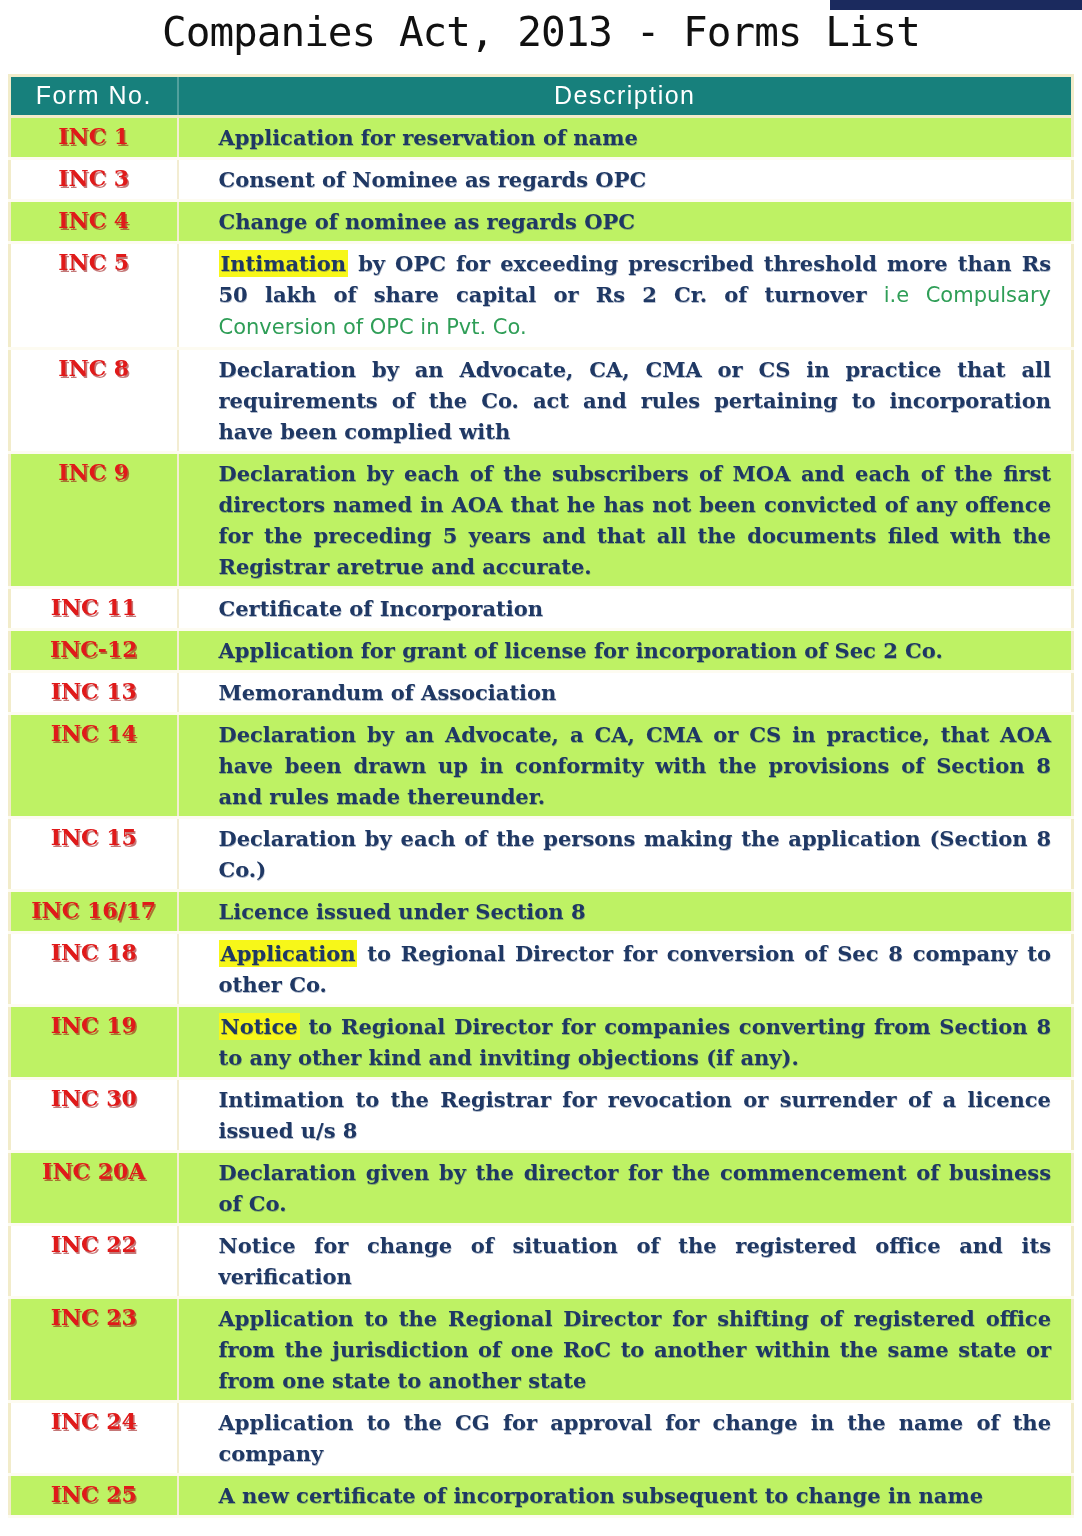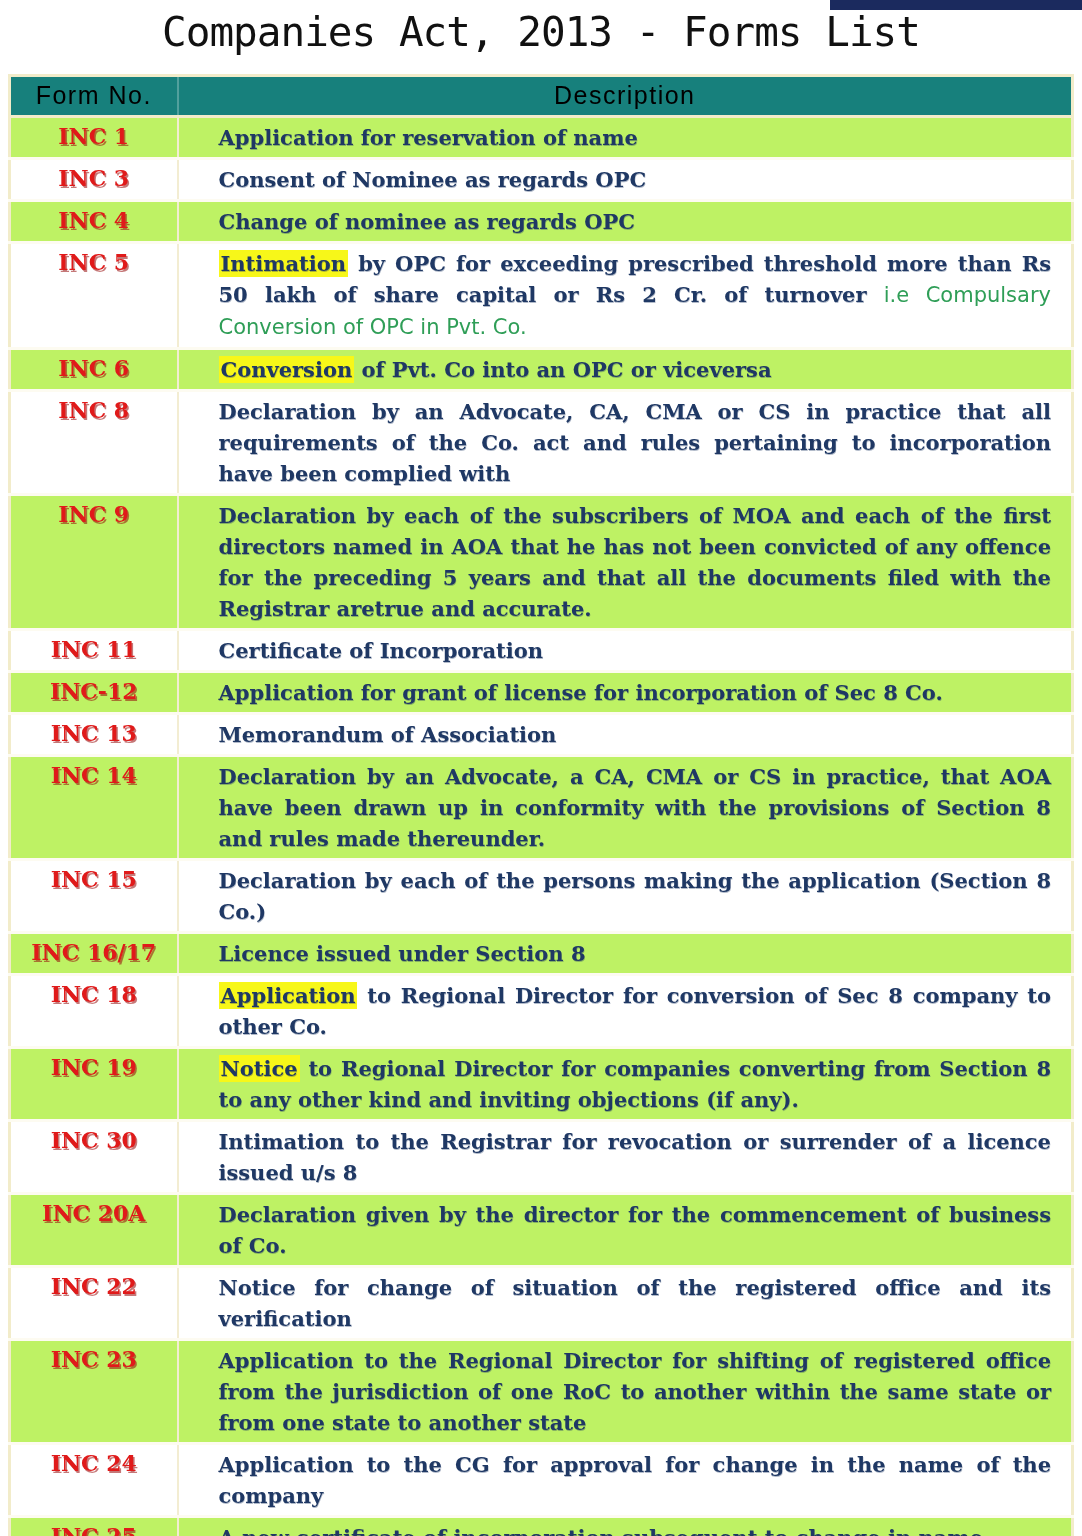"Form No." th { color: #000000 -> #ffffff }
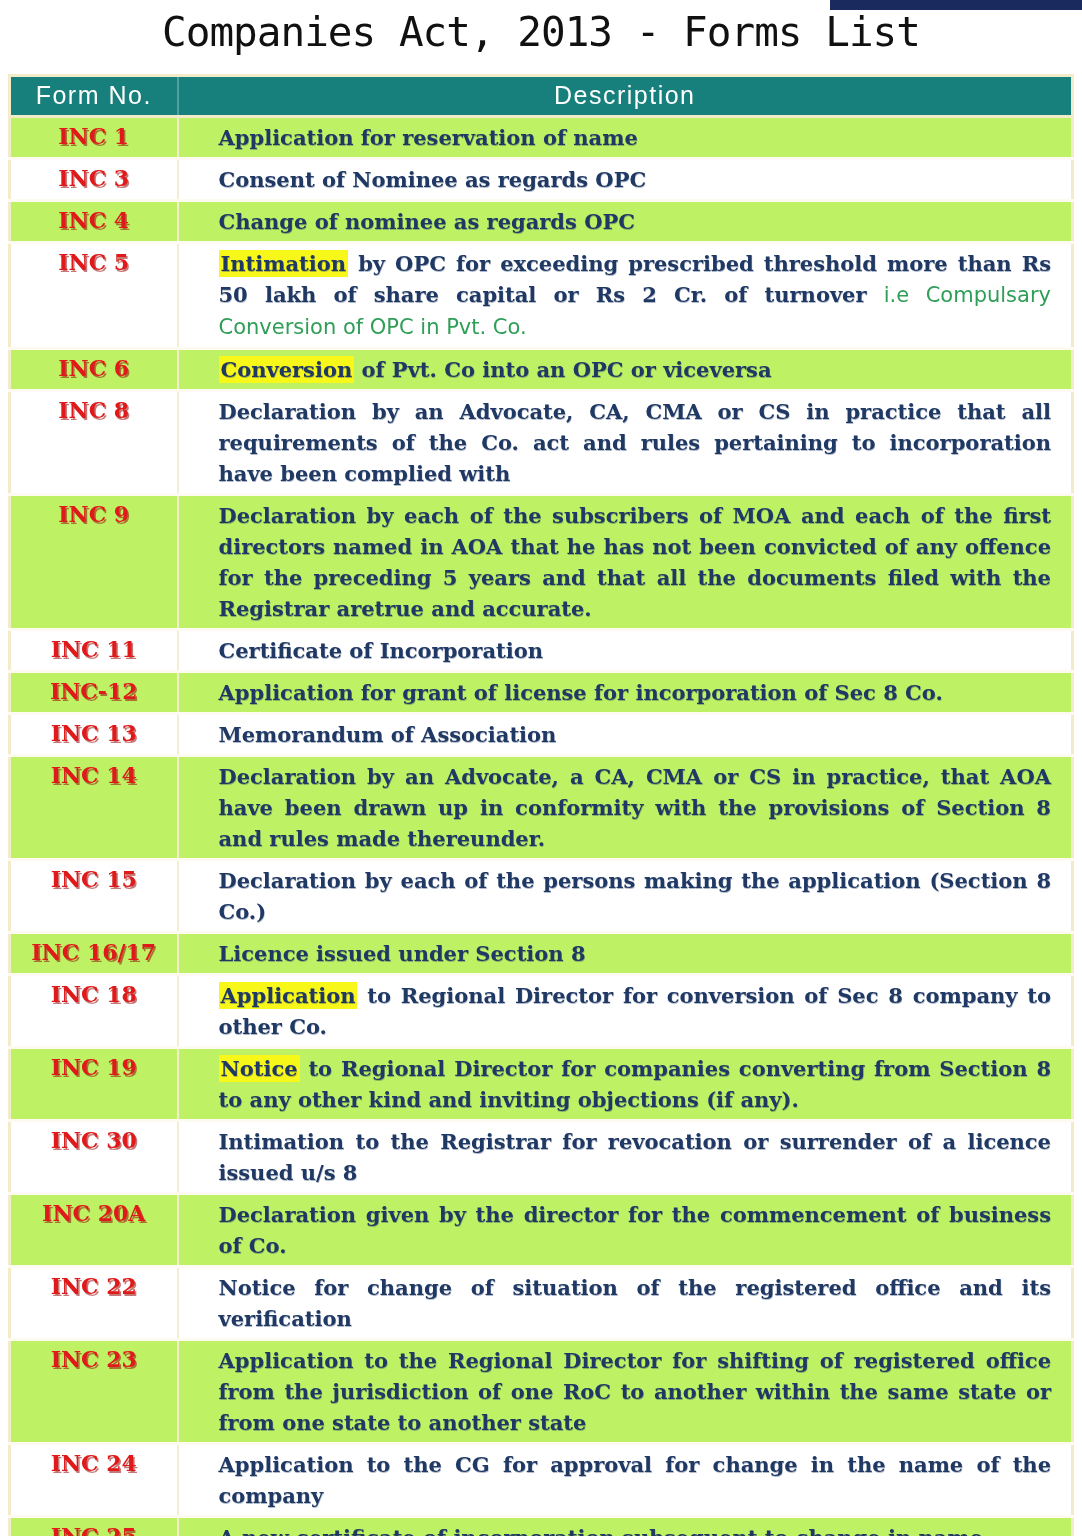"INC 6" tr.cream { html: <tr> <td>INC 6</td> <td><span>Conversion</span><span> of Pvt. Co into an OPC or viceversa</span></td> </tr> -> none }
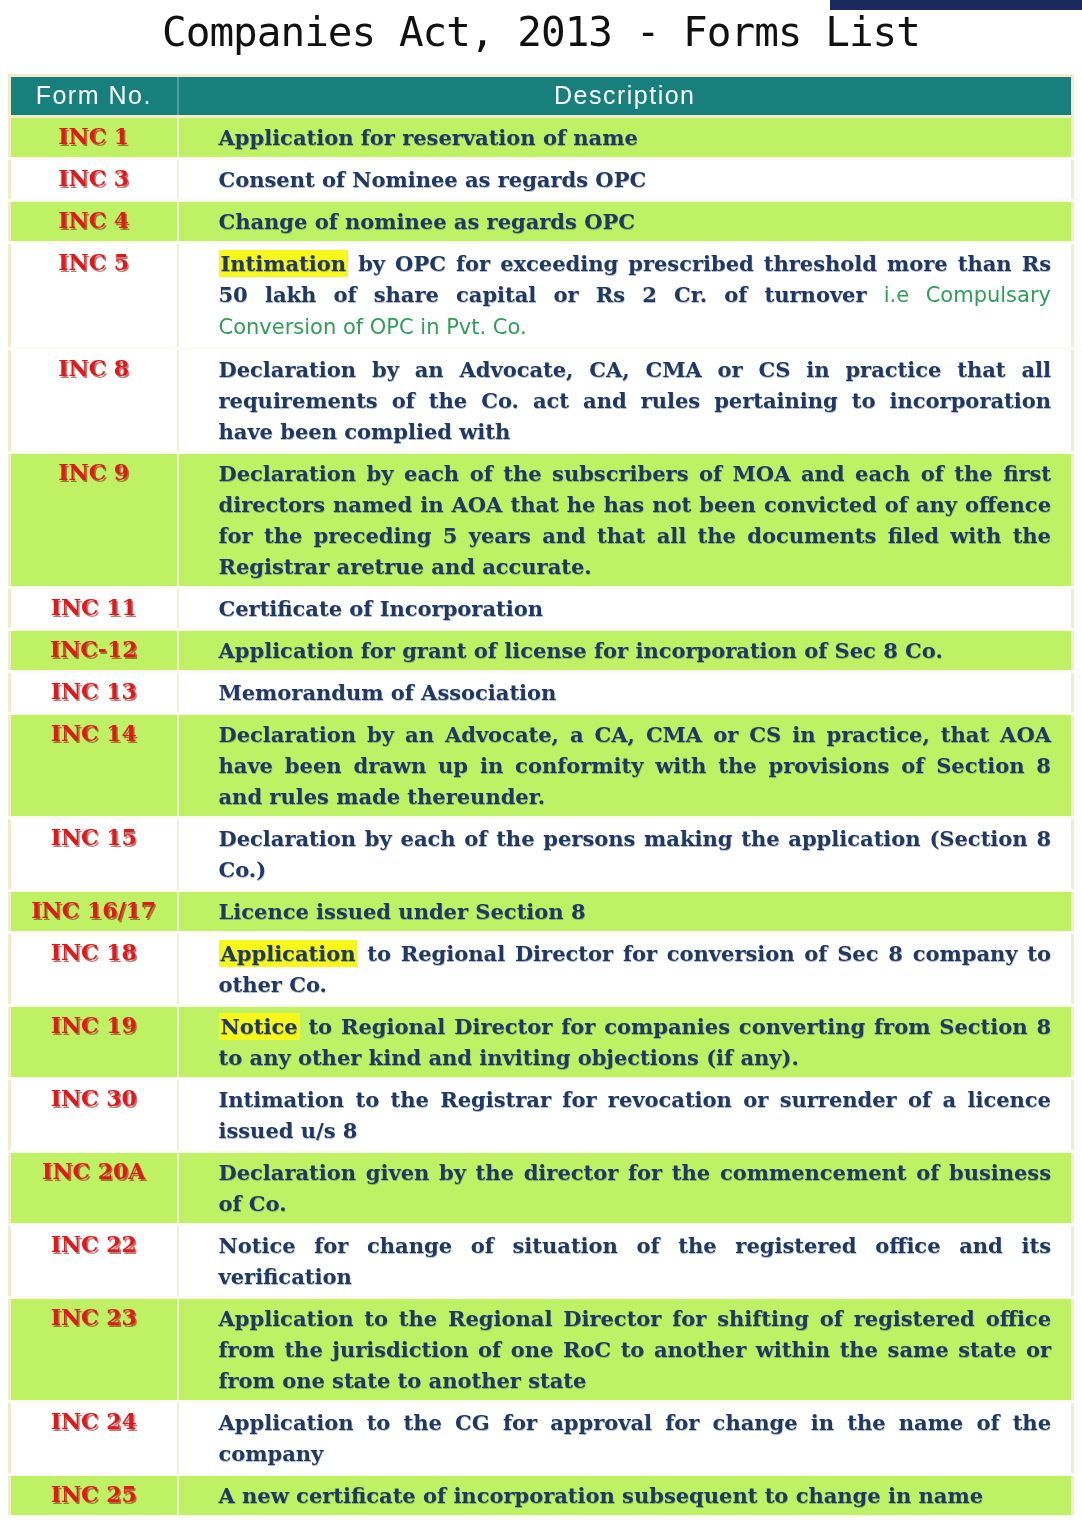"Application for grant of license" span { text: 8 -> 2 }
